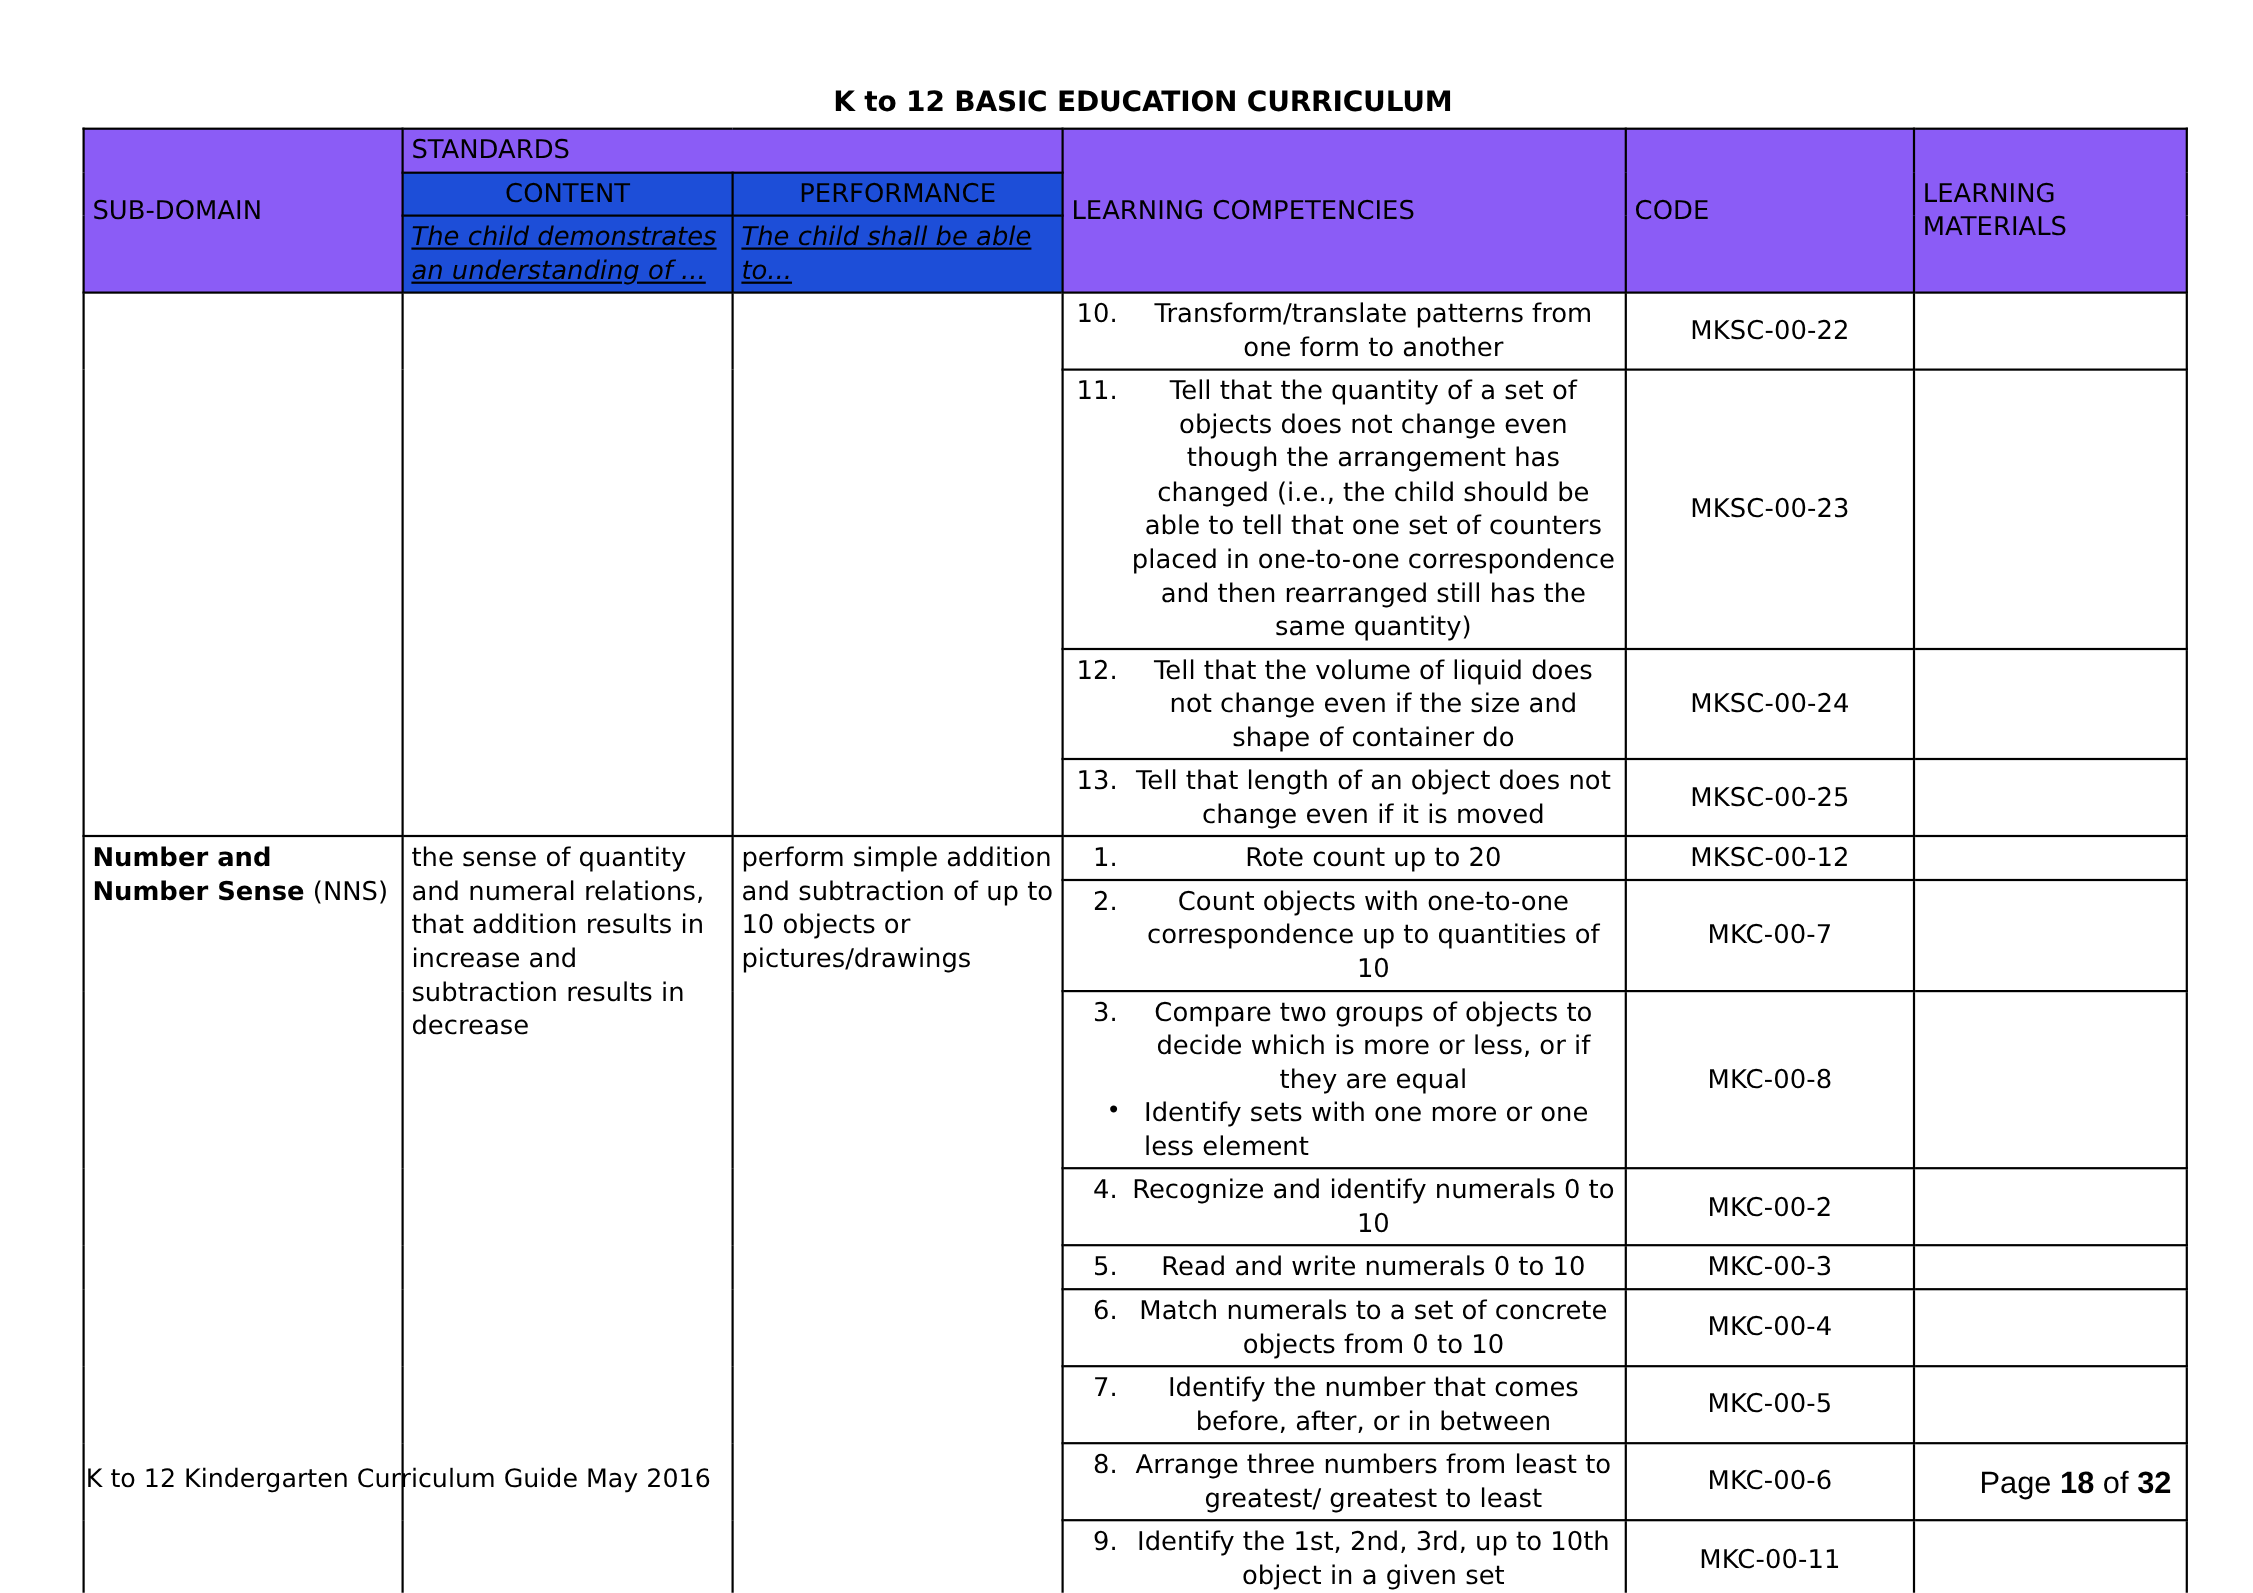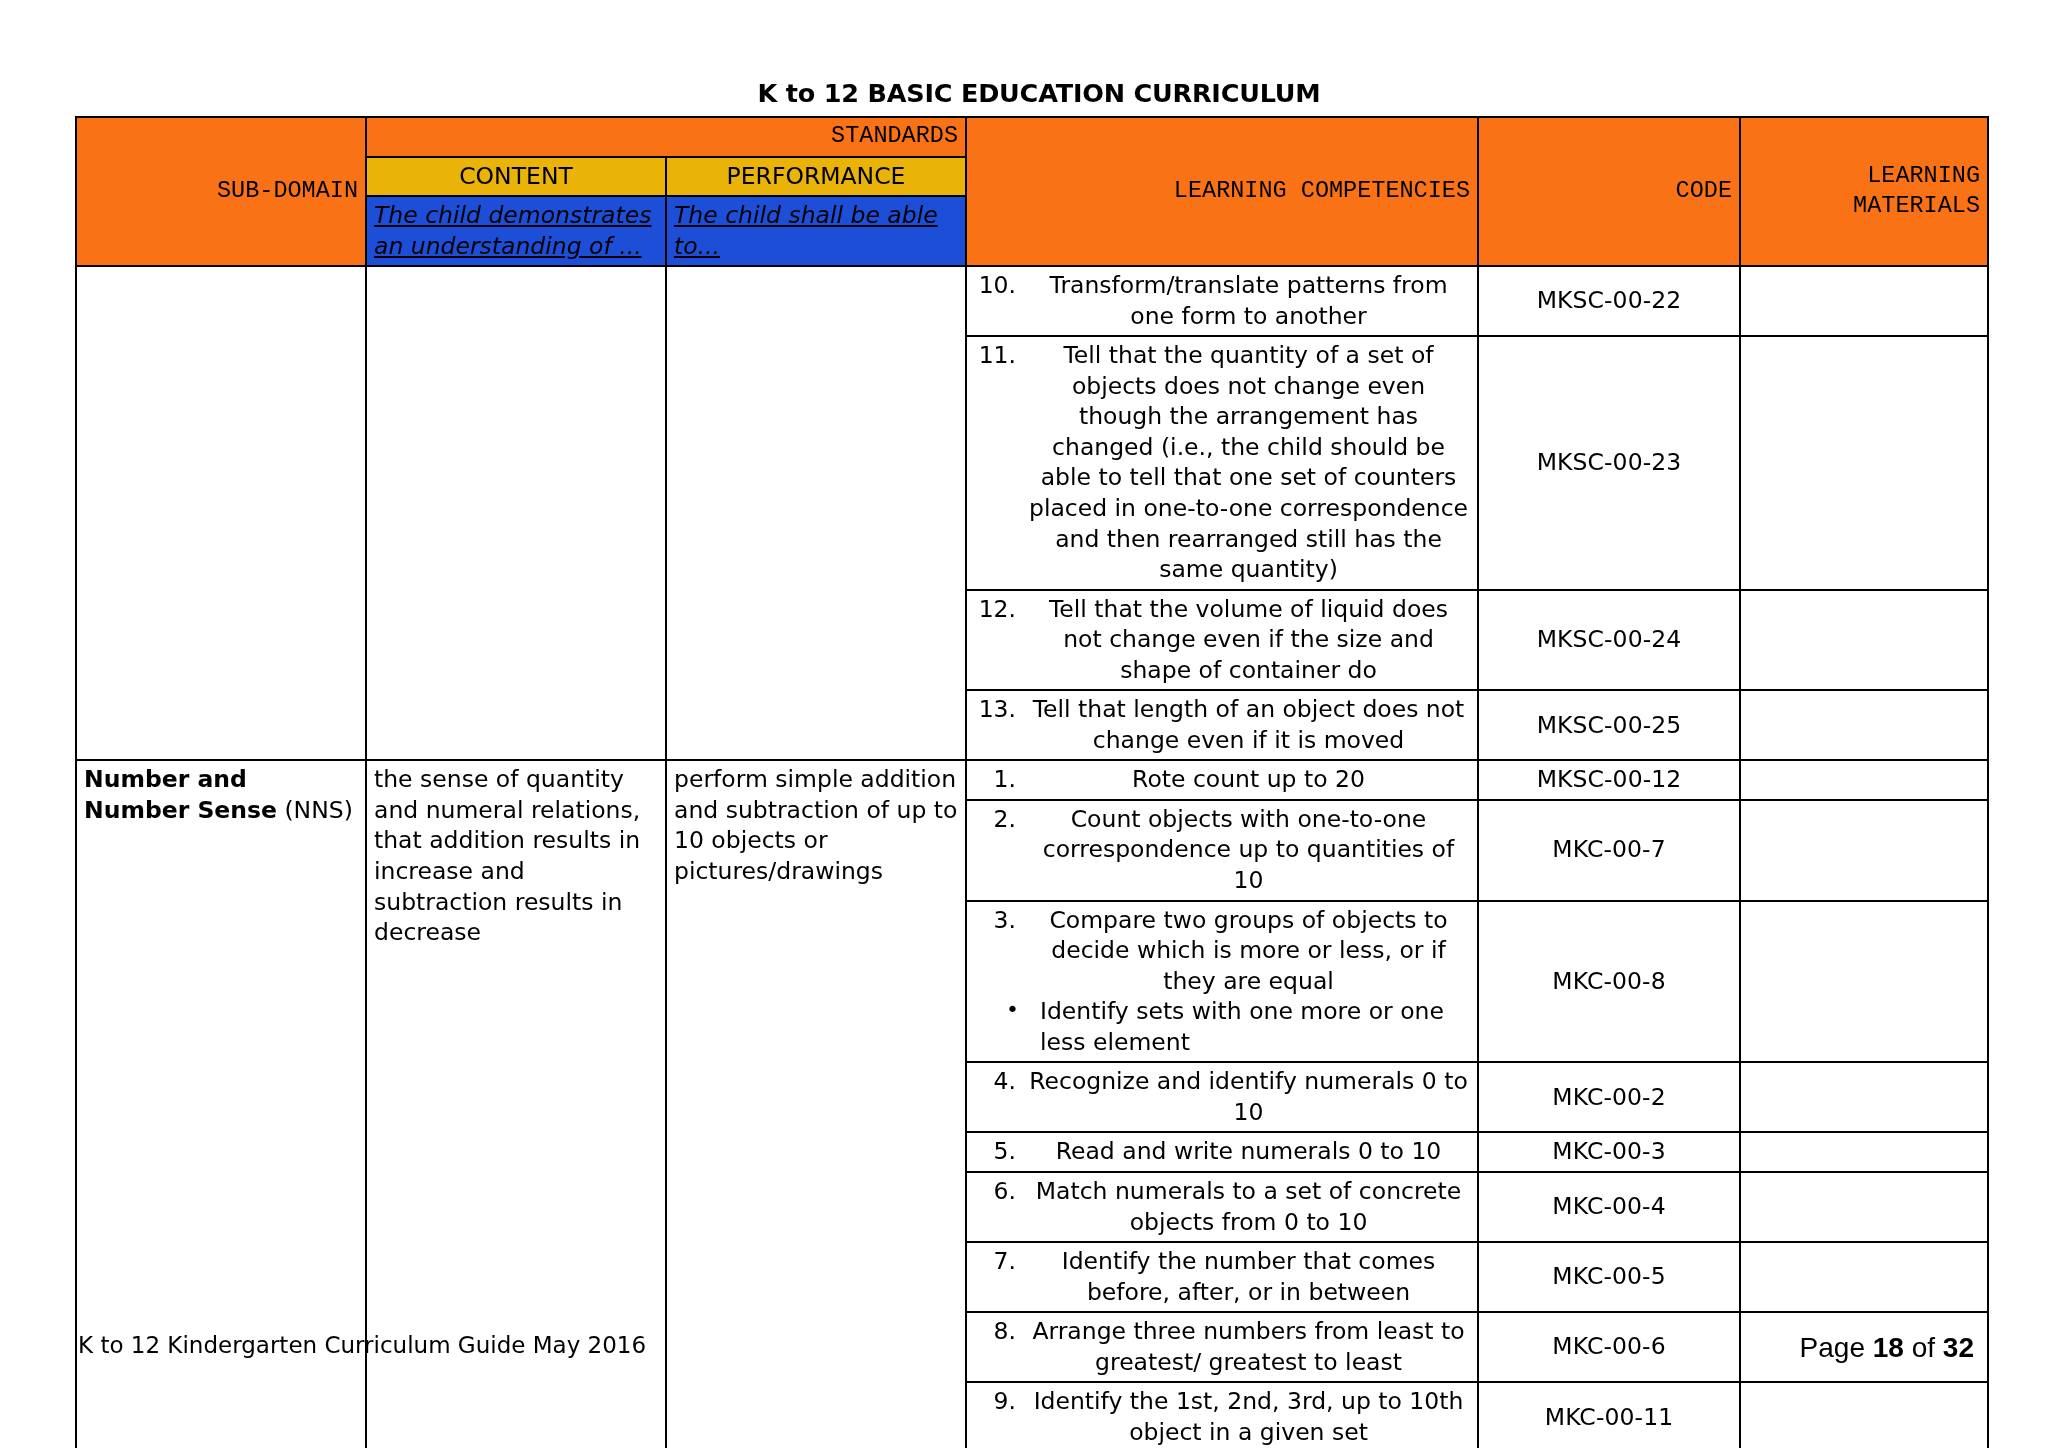"STANDARDS" .hdr-dark { background: #f97316 -> #8b5cf6; font-family: Liberation Mono, monospace -> none; text-align: right -> left }
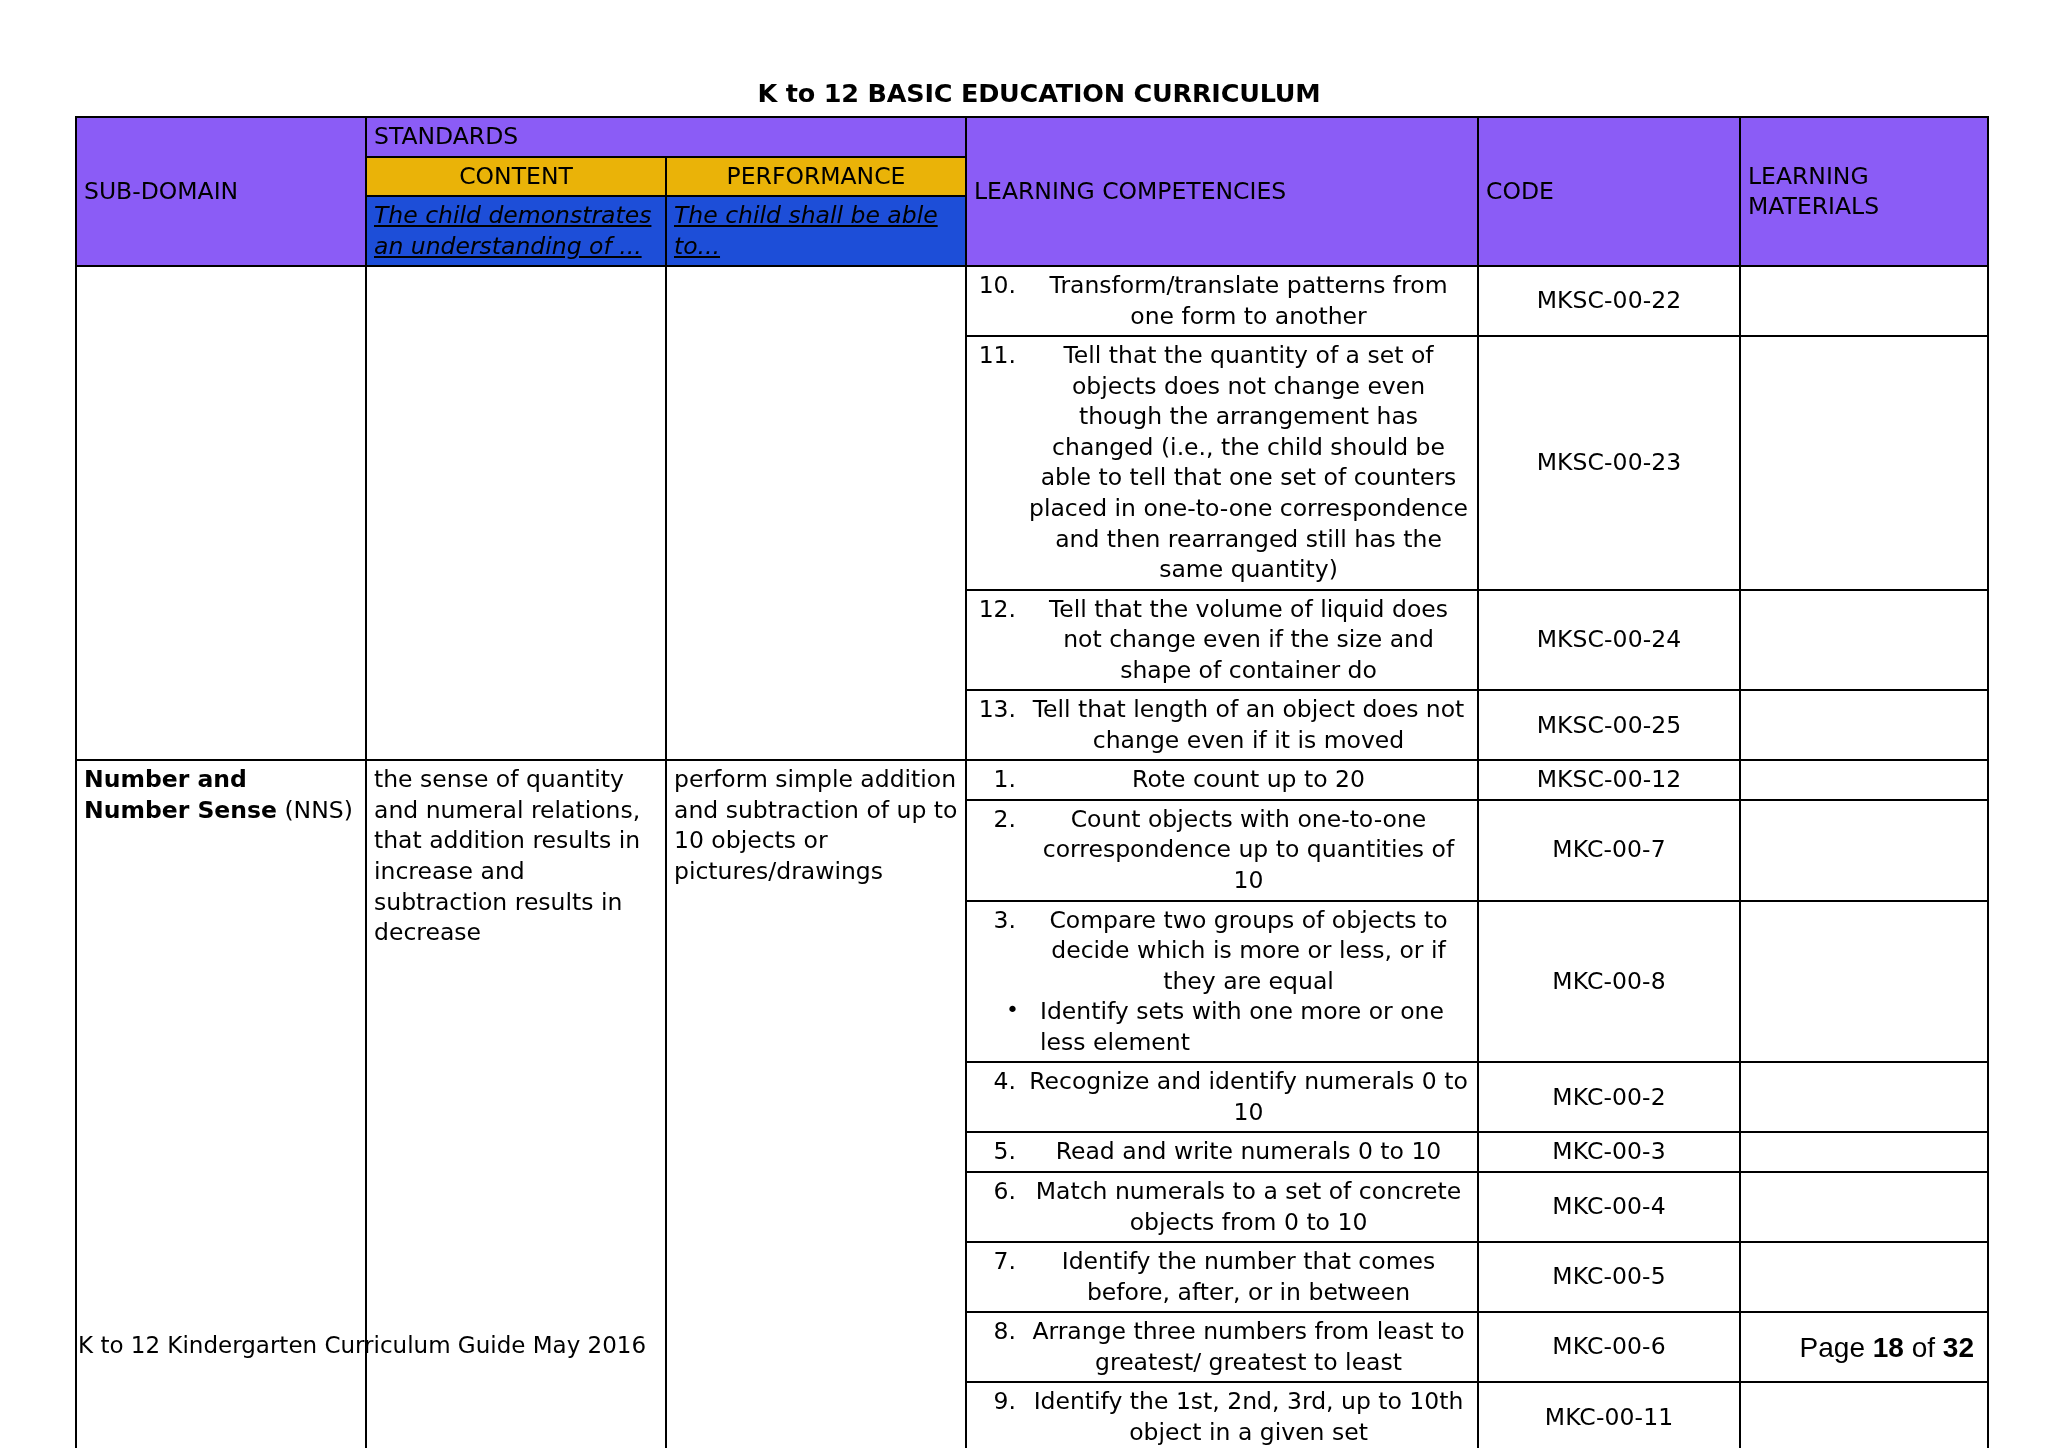"CONTENT" .hdr-light { background: #eab308 -> #1d4ed8 }
